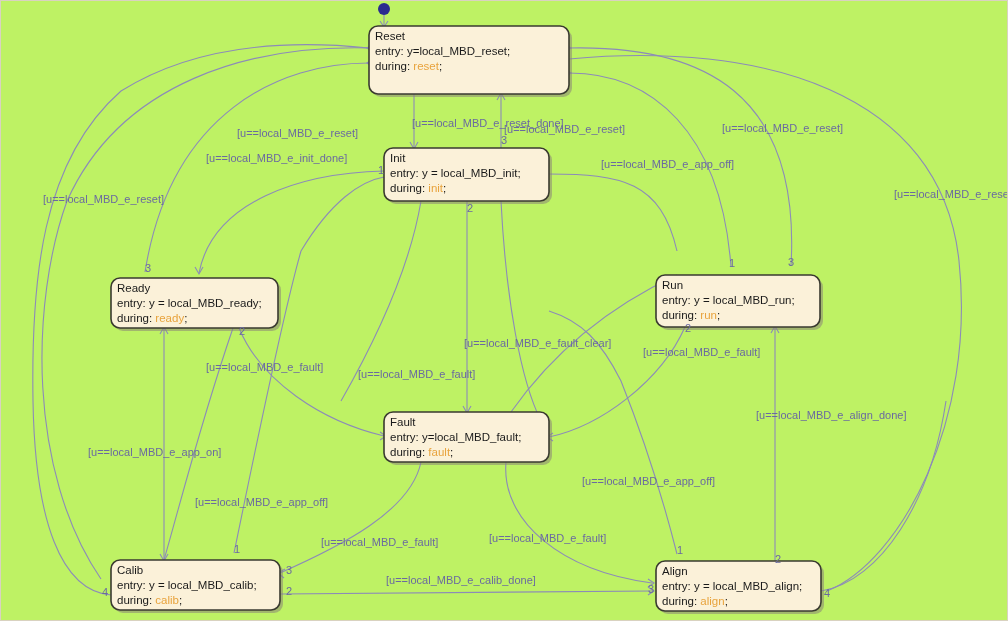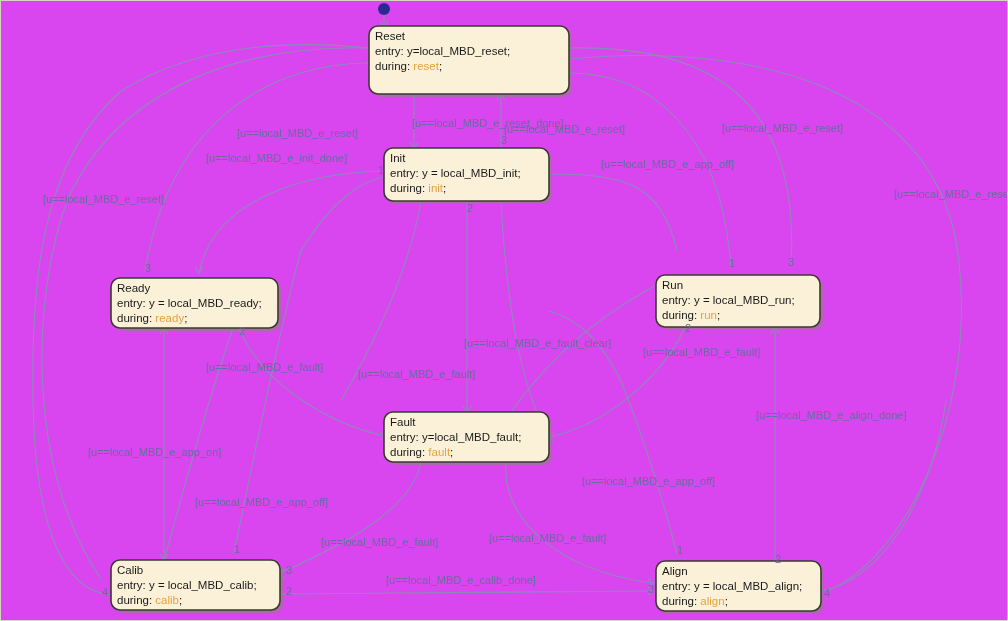"Reset" #canvas { background: #d946ef -> #bef264 }
